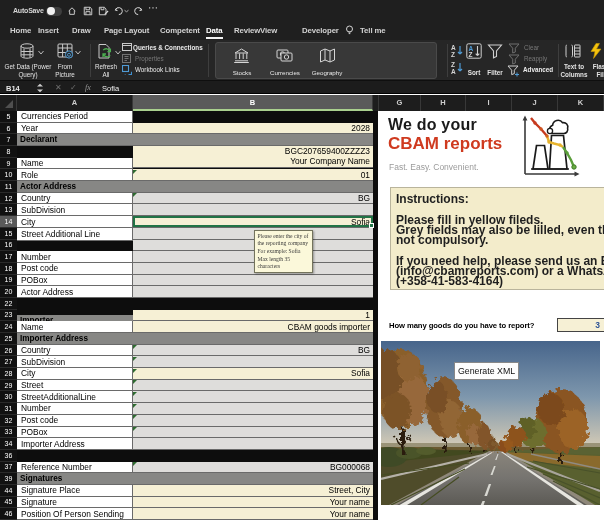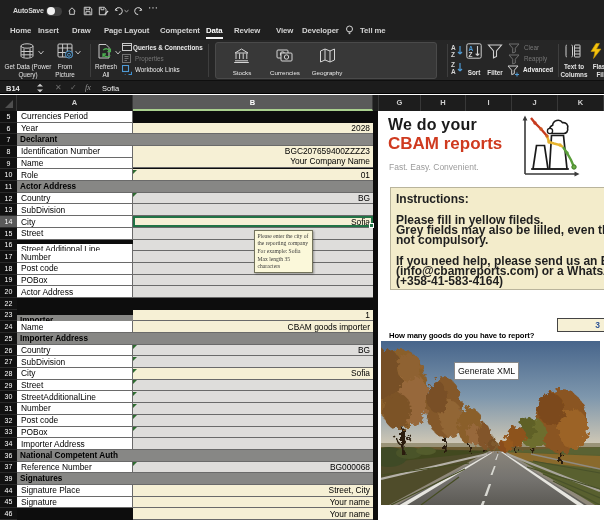"View" span.tab { left: 276px -> 260px }
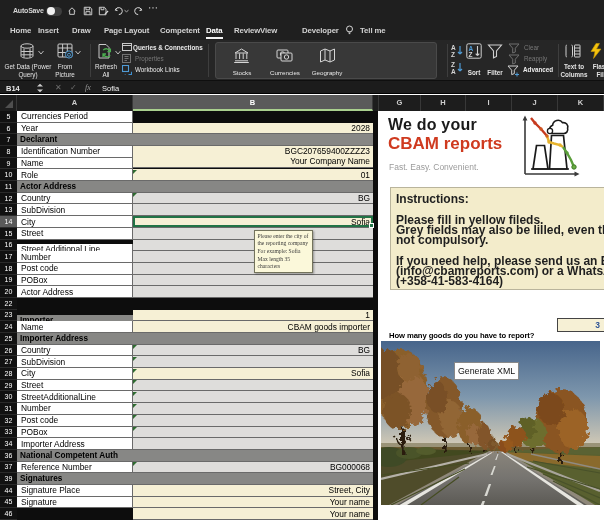"Identification Number" div.ca { html: <div>Identification Number</div> -> none }
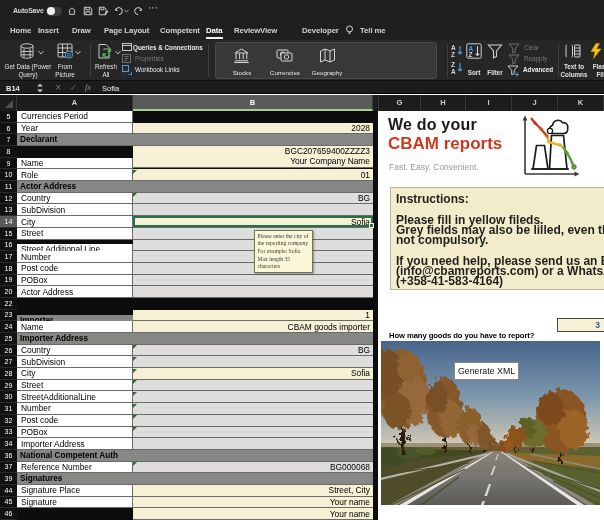"Street Additional Line" div.ca { top: 244px -> 229px }
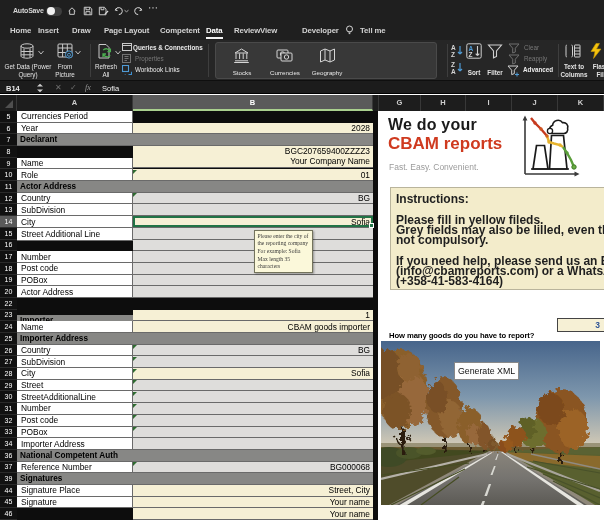"How many goods do you" #howmany { top: 220px -> 210px }
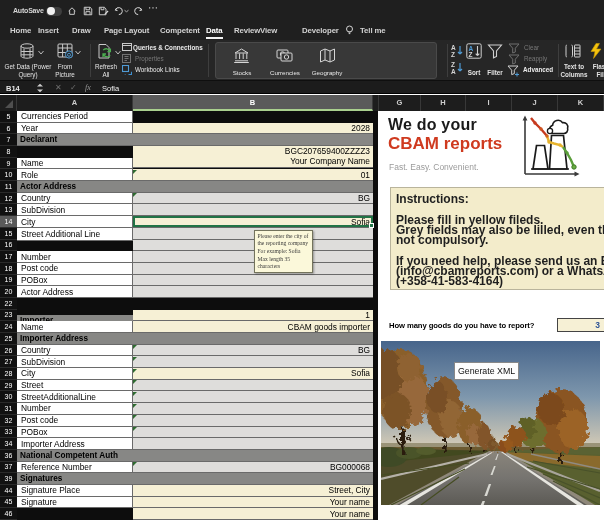"National Competent Auth" div.sech { html: <div>National Competent Auth</div> -> none }
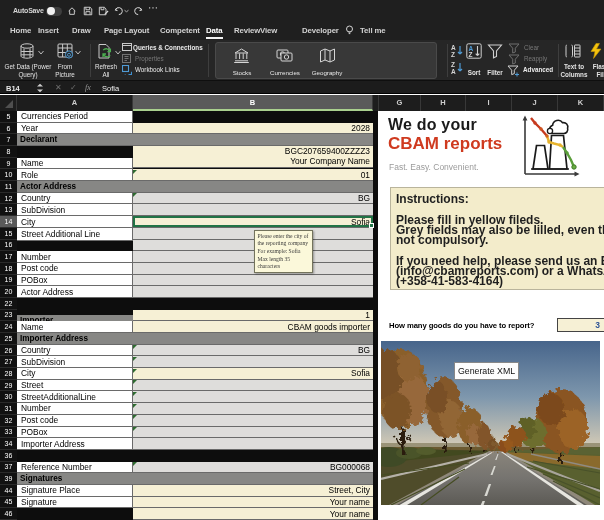"Position Of Person Sending" div.ca { html: none -> <div>Position Of Person Sending</div> }
